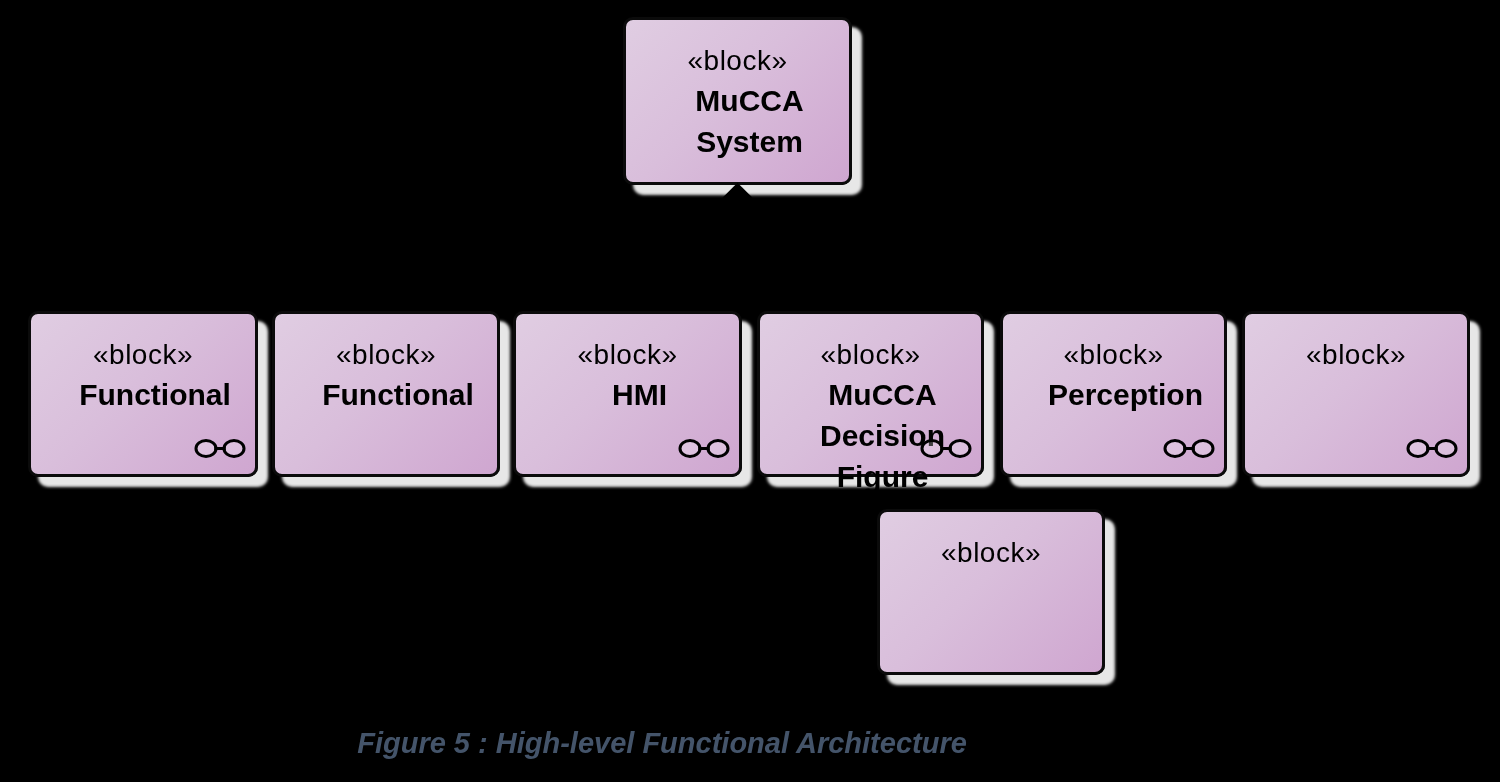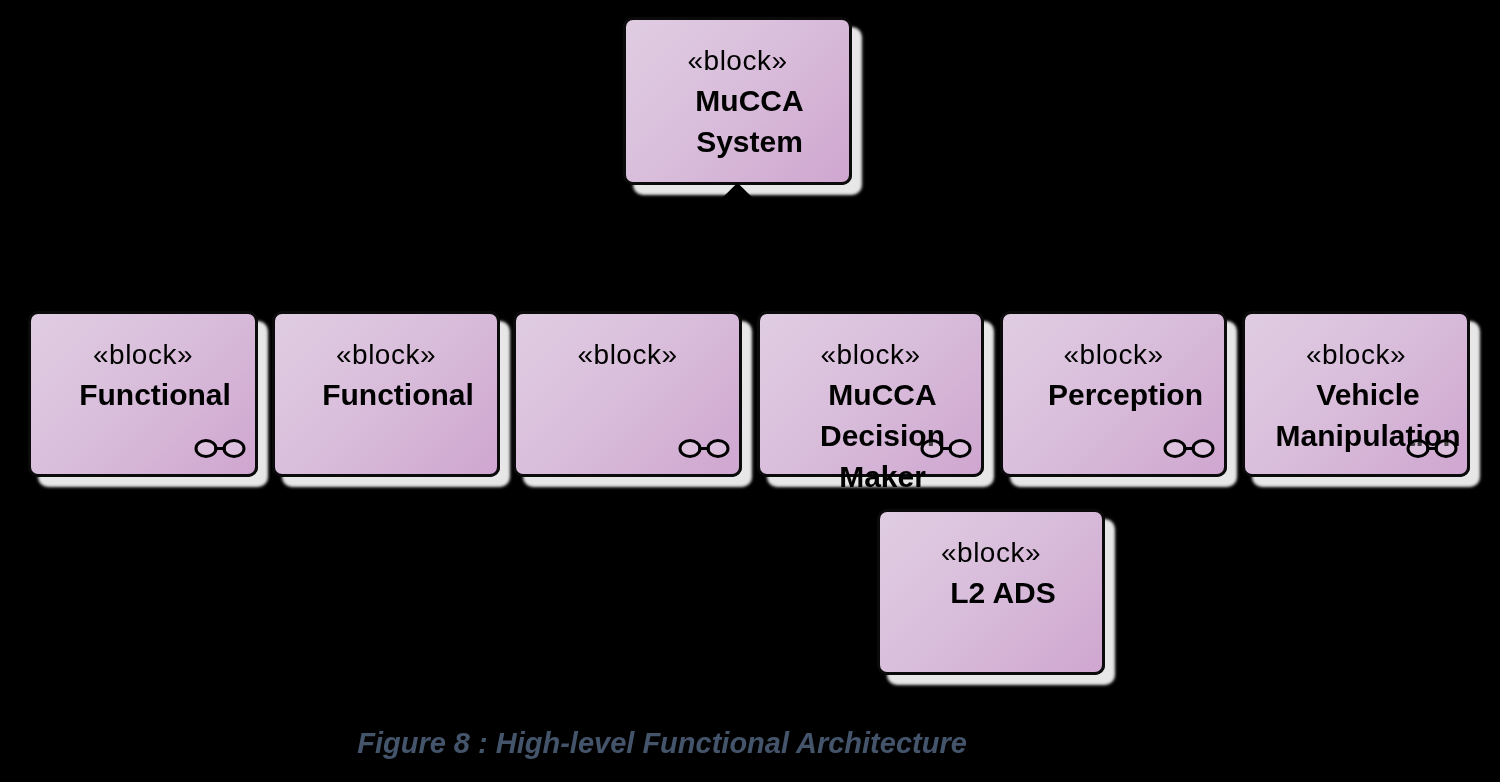"HMI" div.bname { html: none -> <div>HMI</div> }
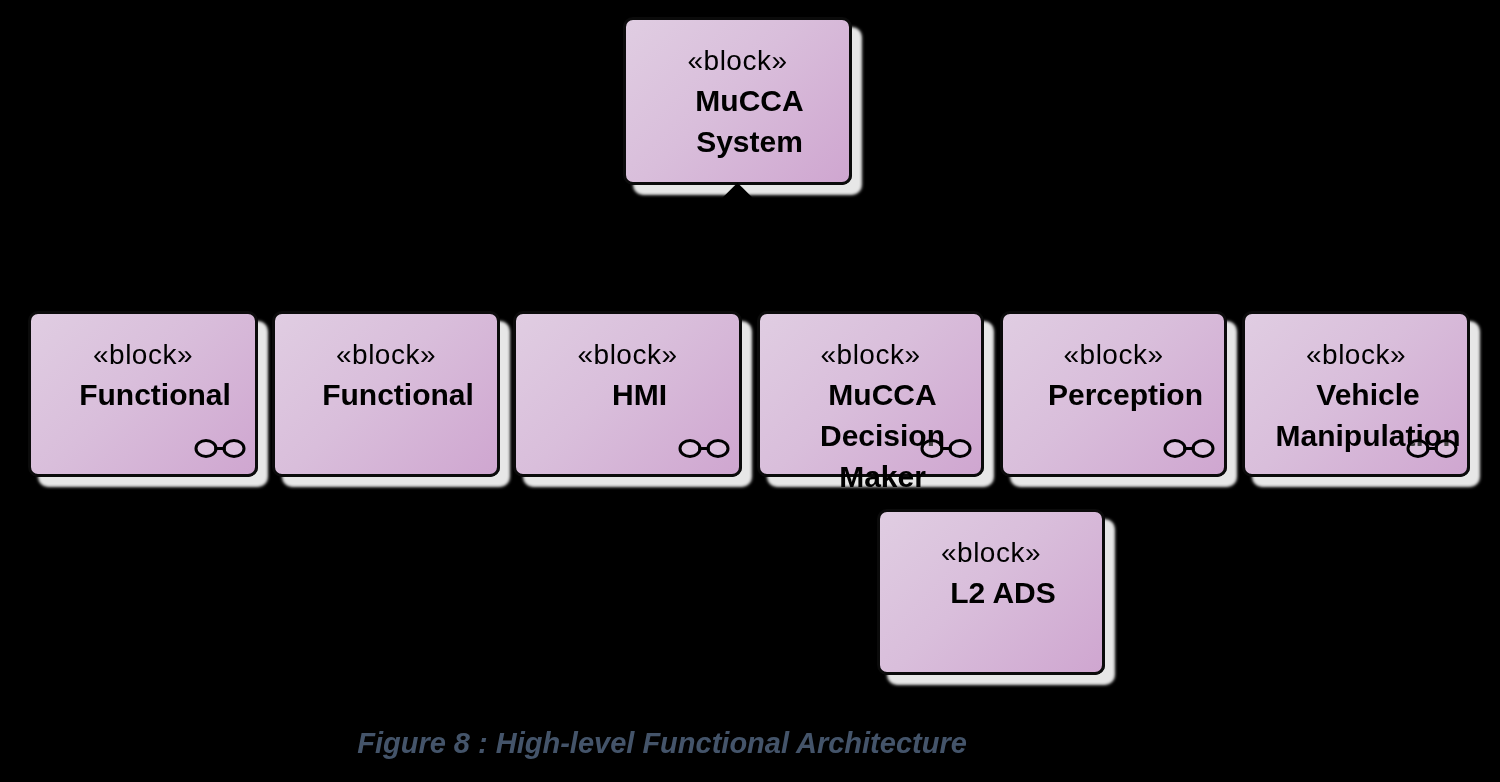"MuCCA" div.bname { text: Maker -> Figure }
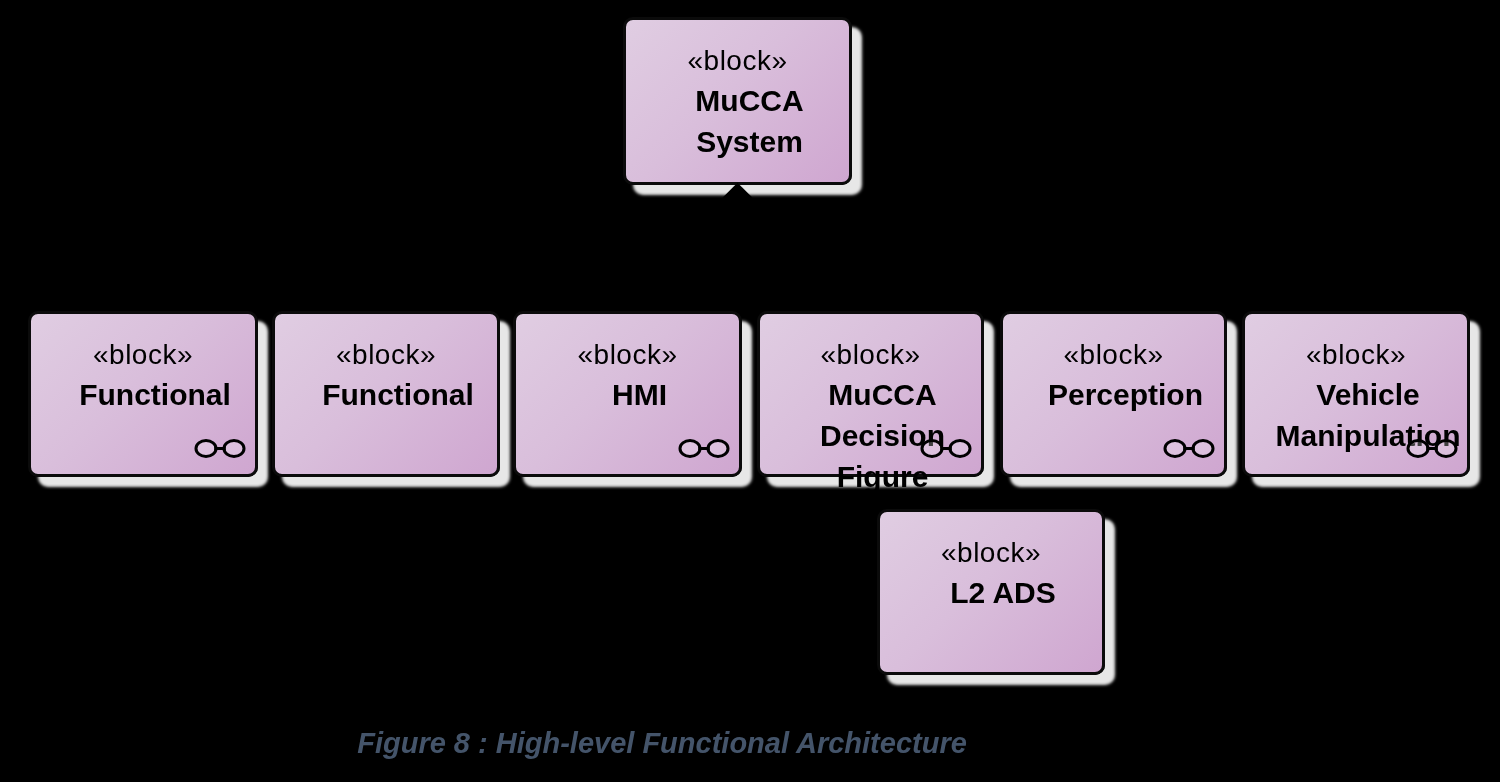"Vehicle" div.bname { html: <div>Vehicle Manipulation</div> -> none }
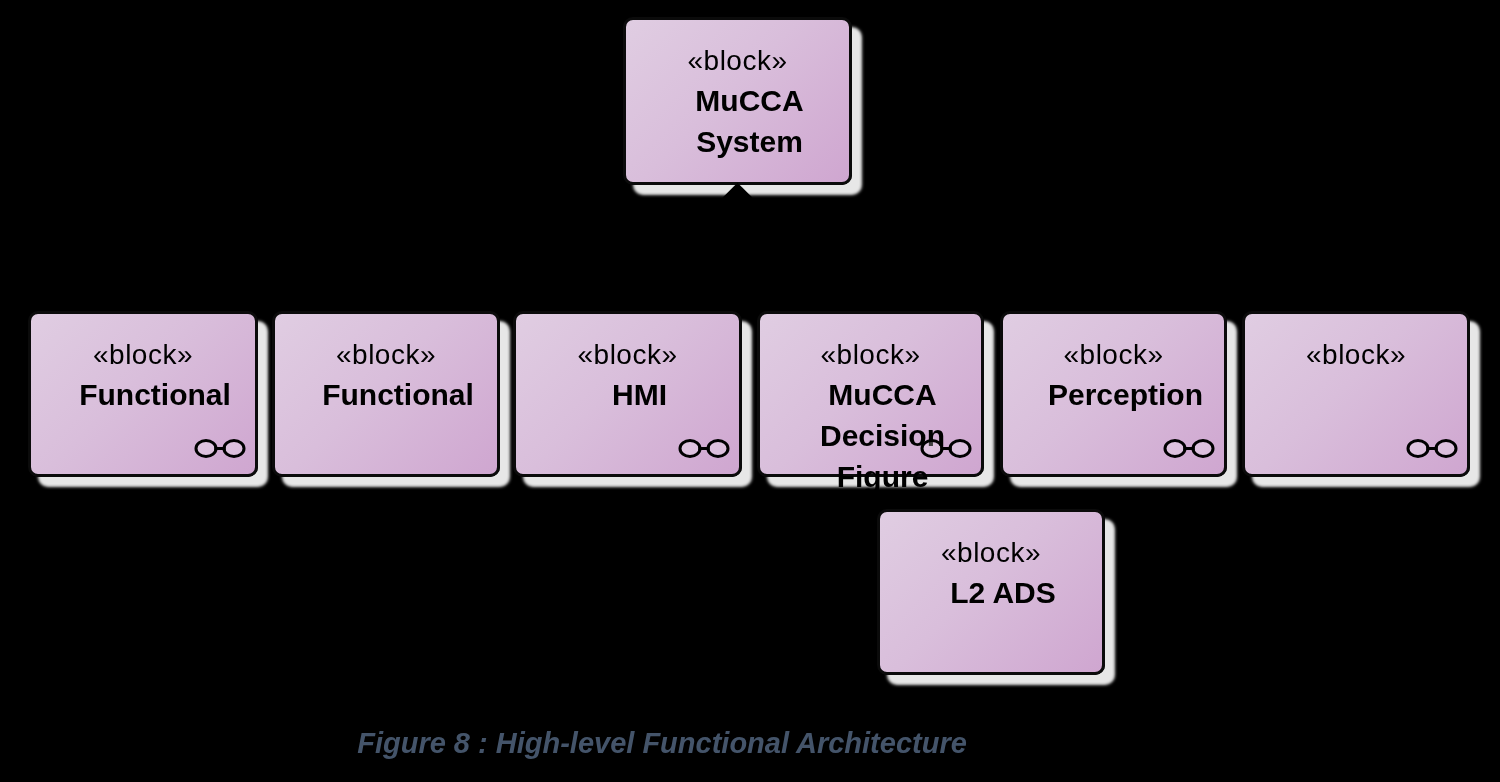"L2 ADS" div.bname { html: <div>L2 ADS</div> -> none }
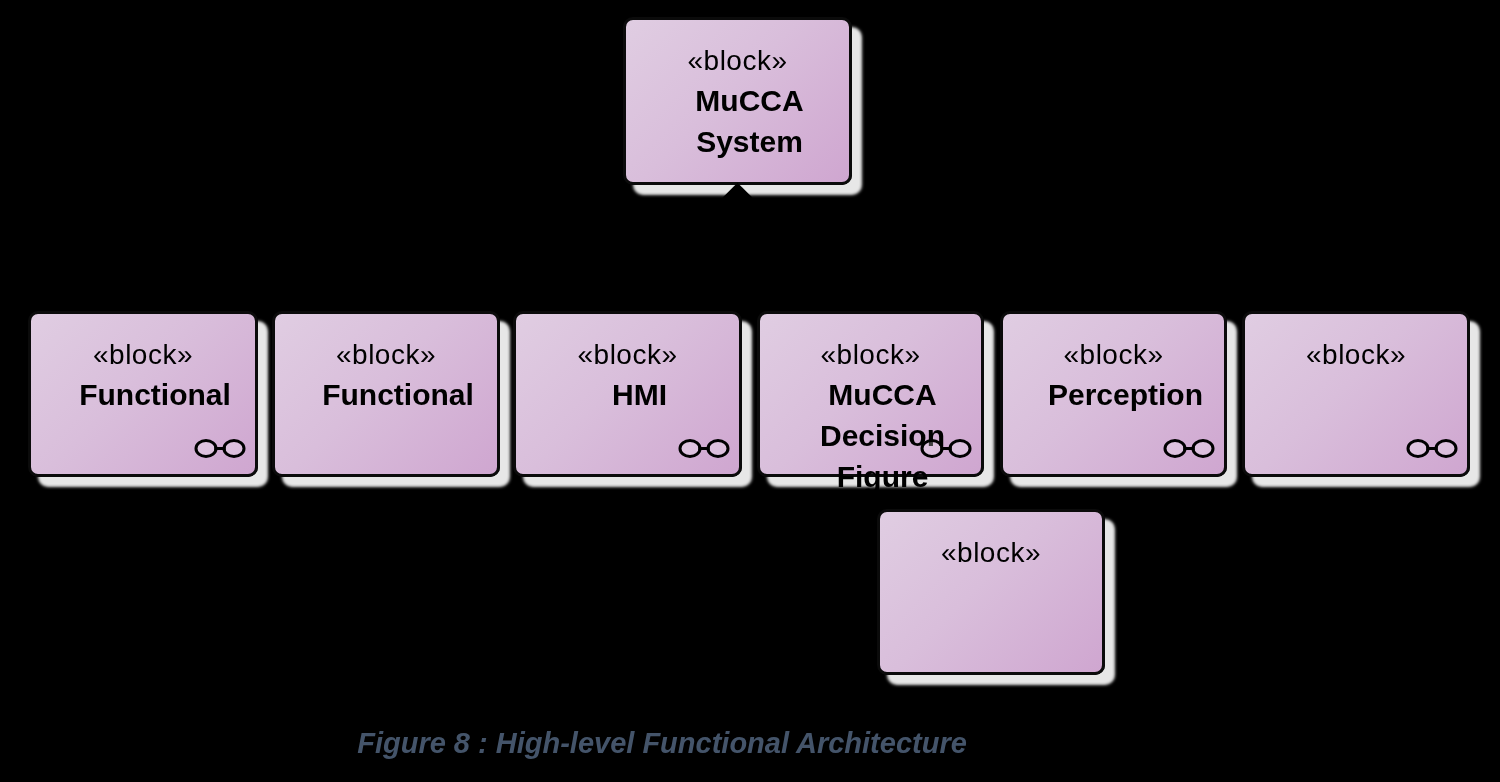"Figure 8 : High-level Functional" div.caption { text: 8 -> 5 }
